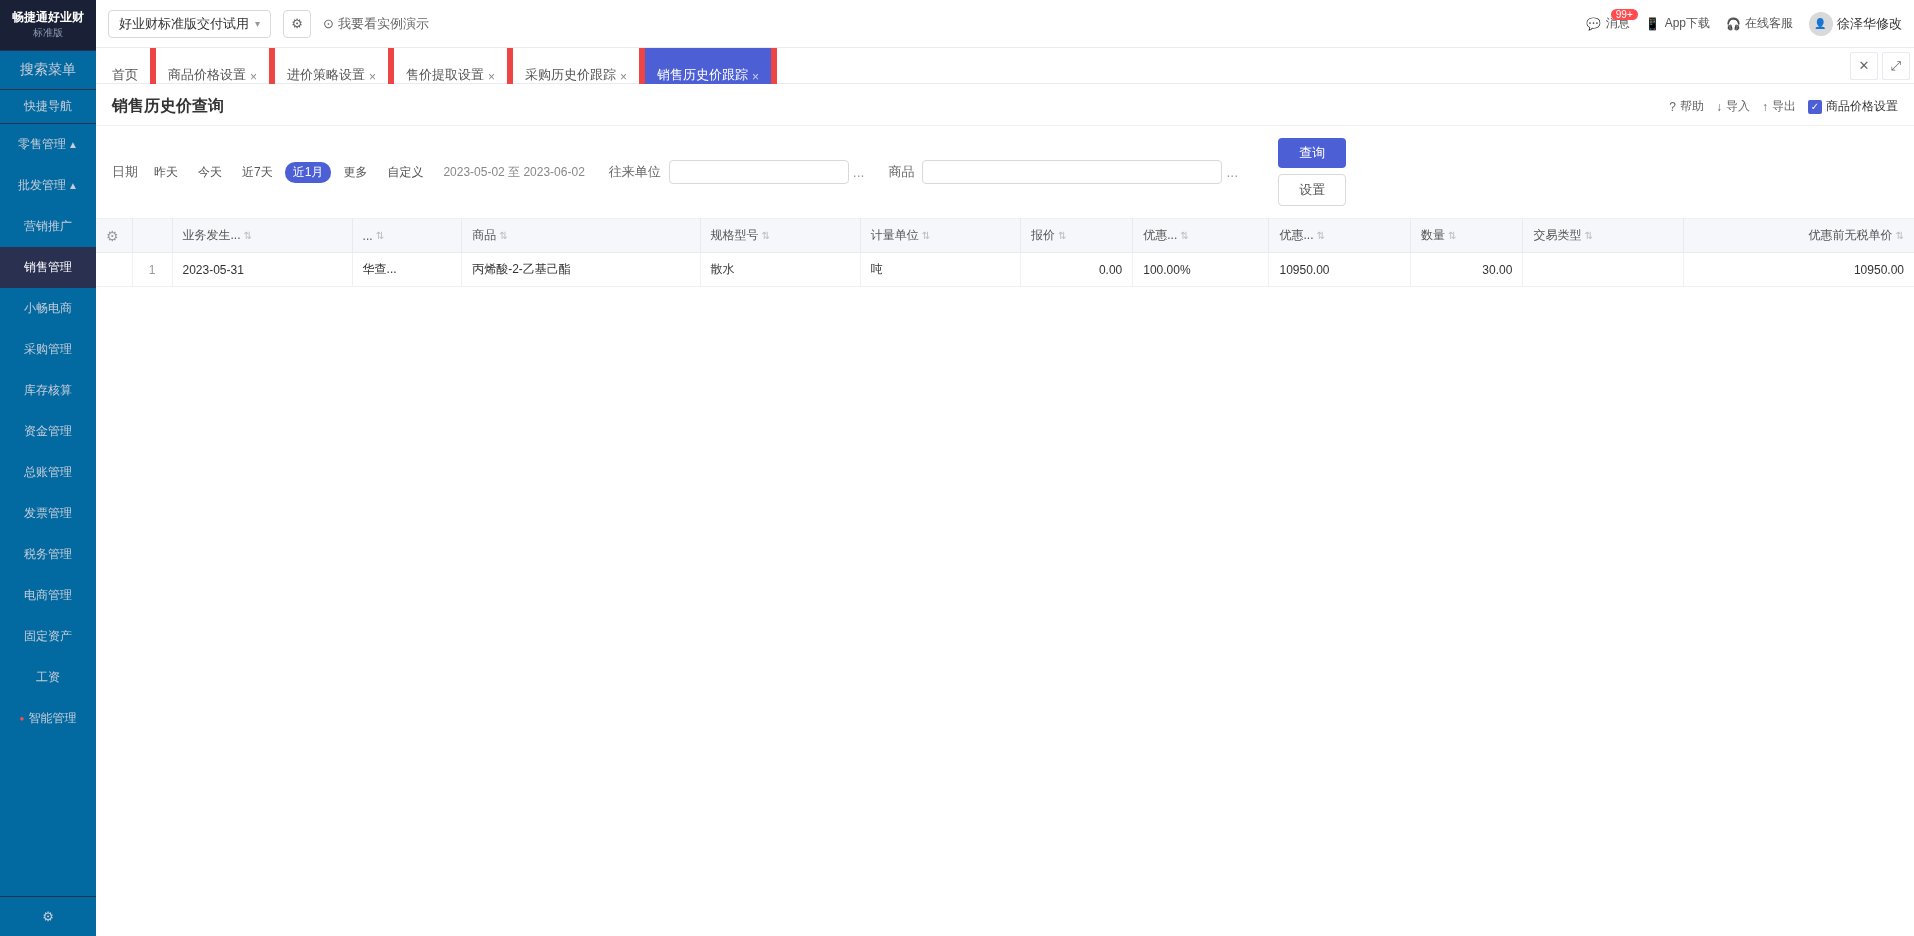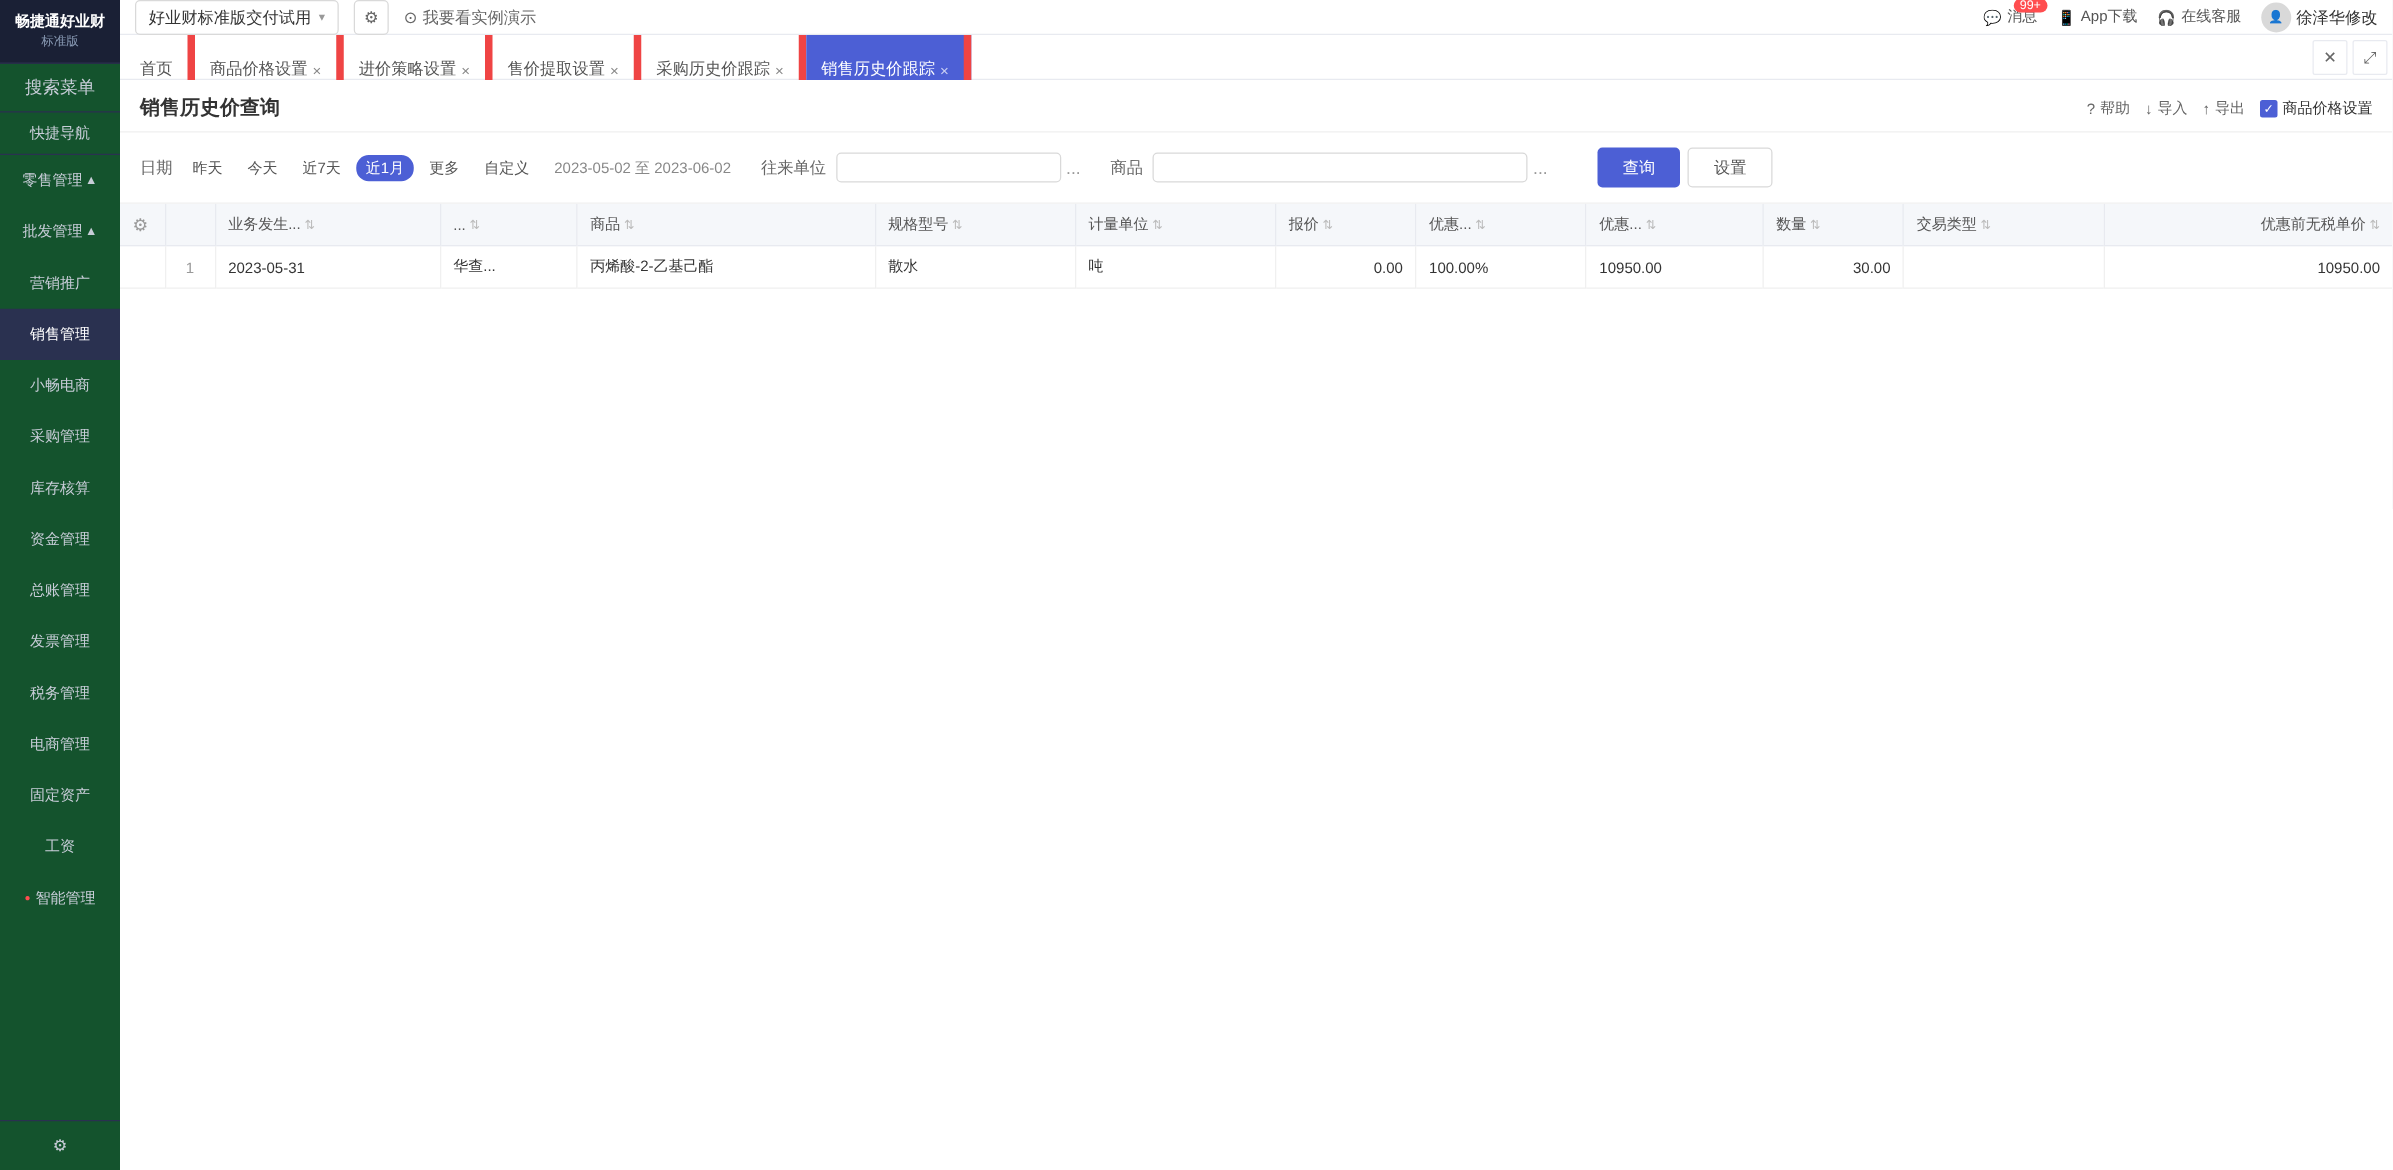"畅捷通好业财" .sidebar { background: #14532d -> #0369a1 }
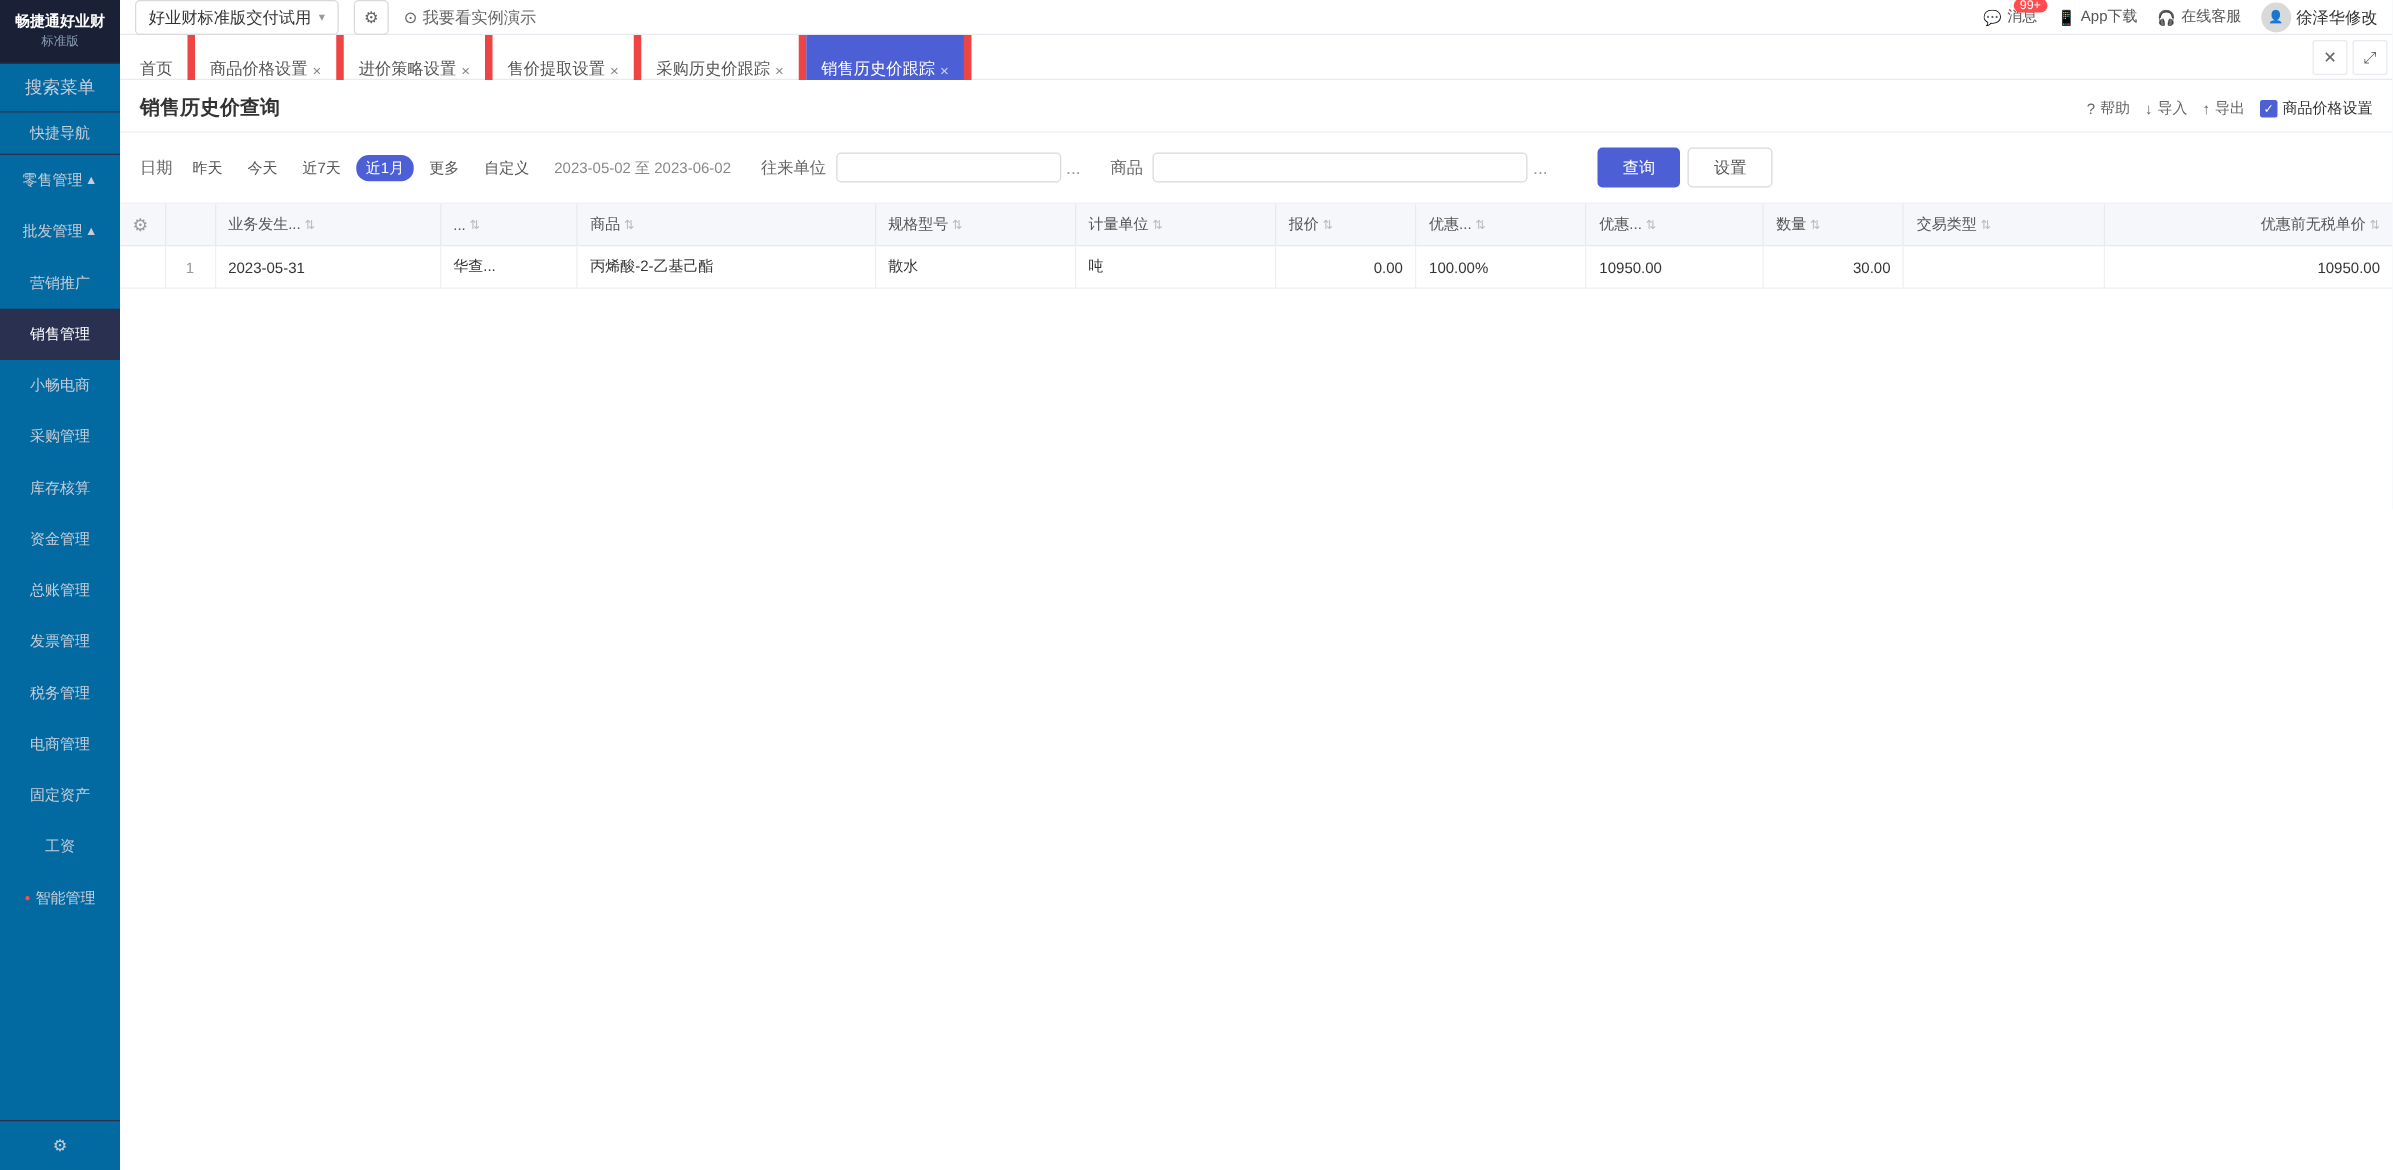"好业财标准版交付试用" .top-header { height: 28px -> 48px }
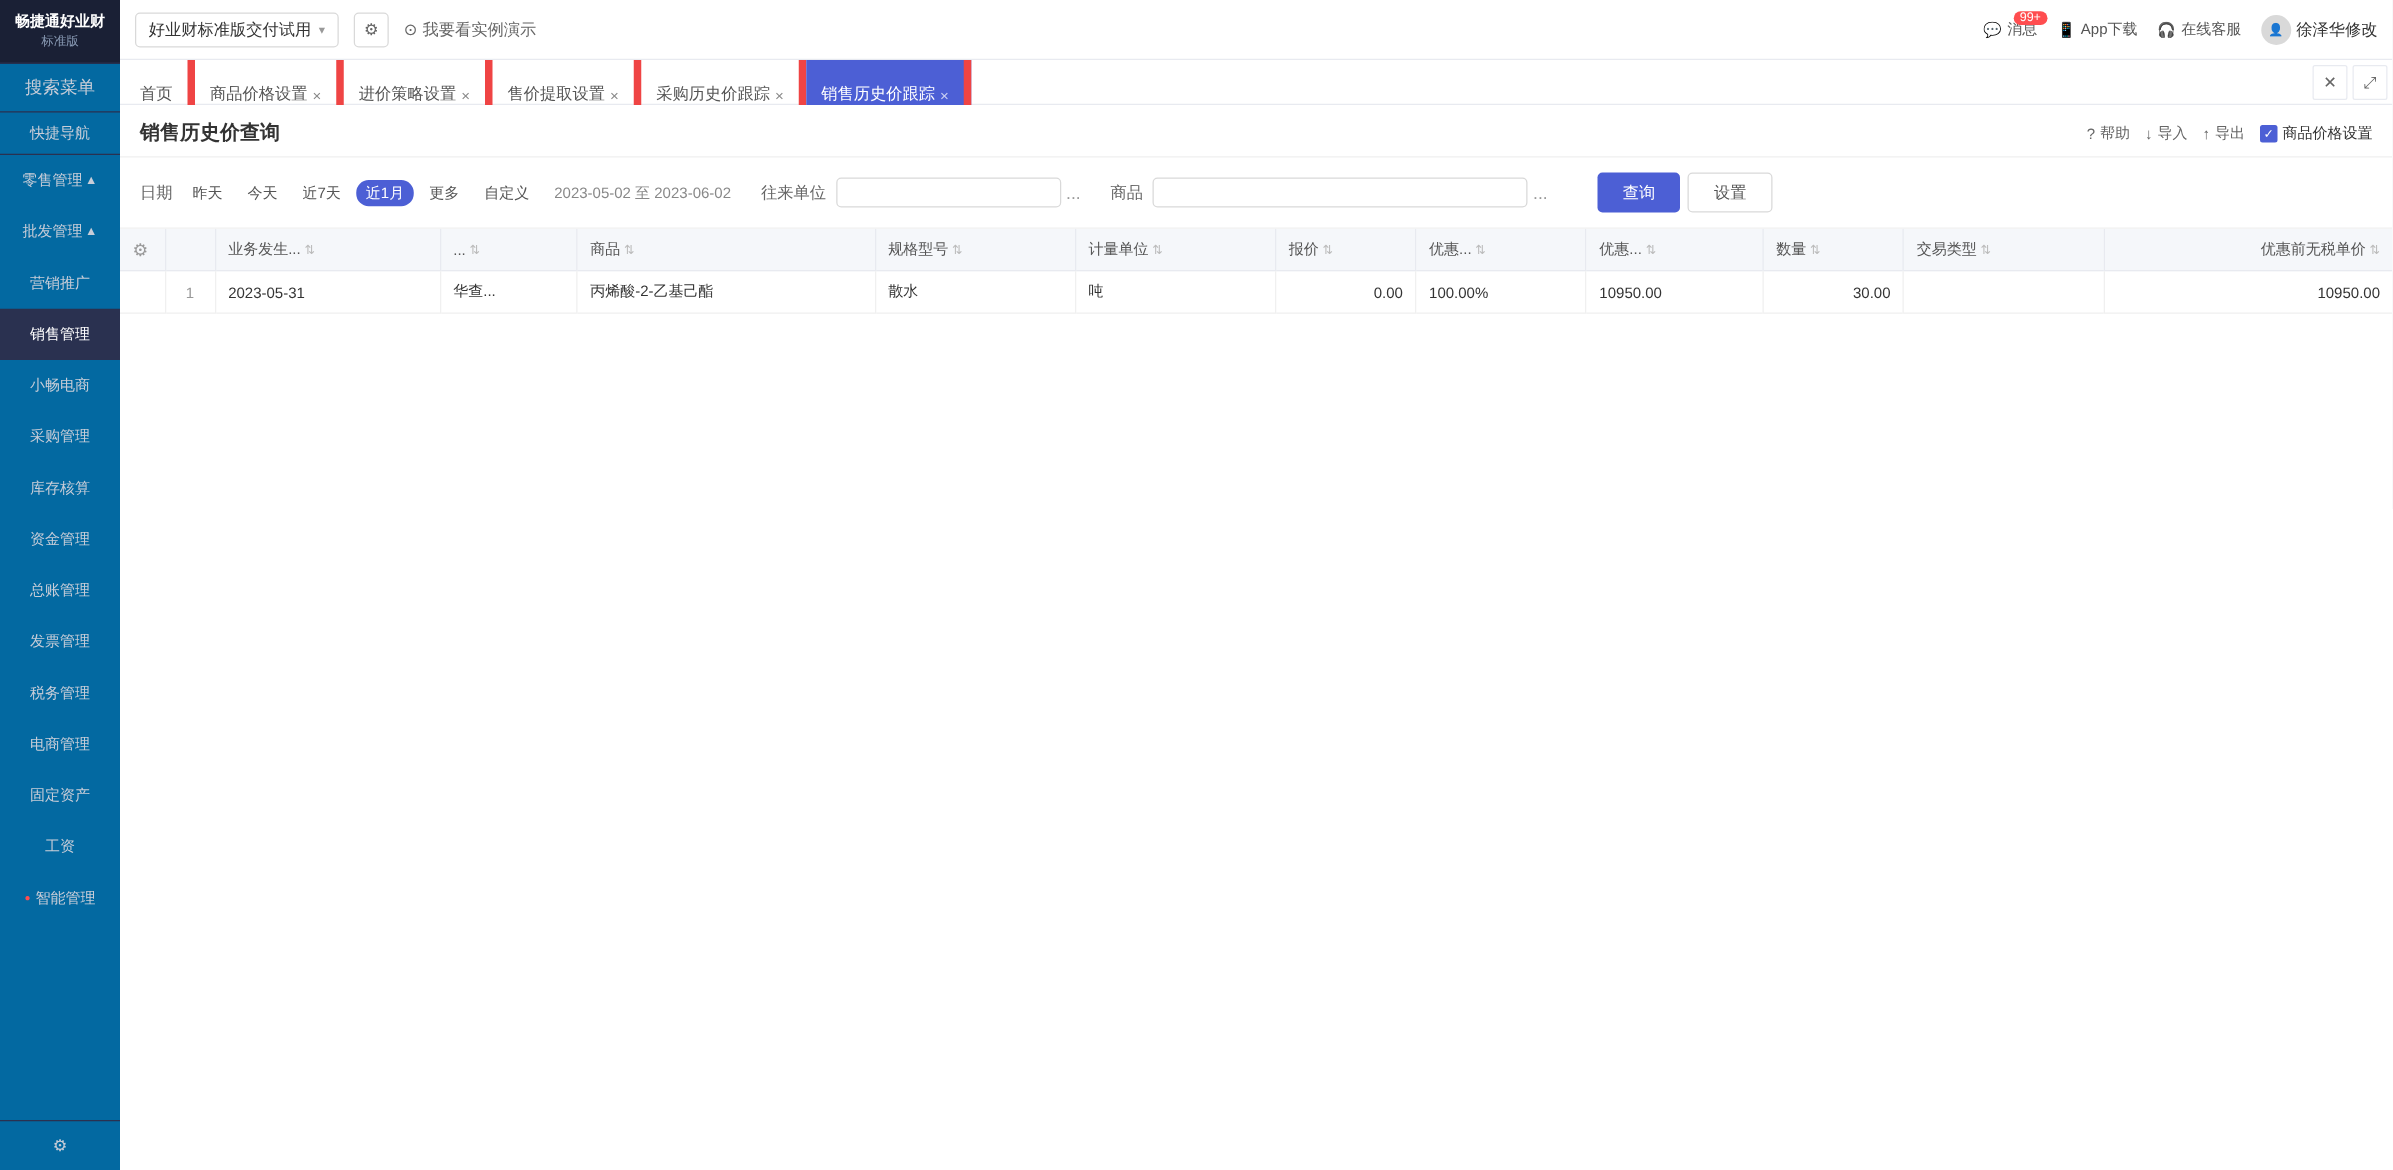"查询" .btn-group { flex-direction: row -> column }
